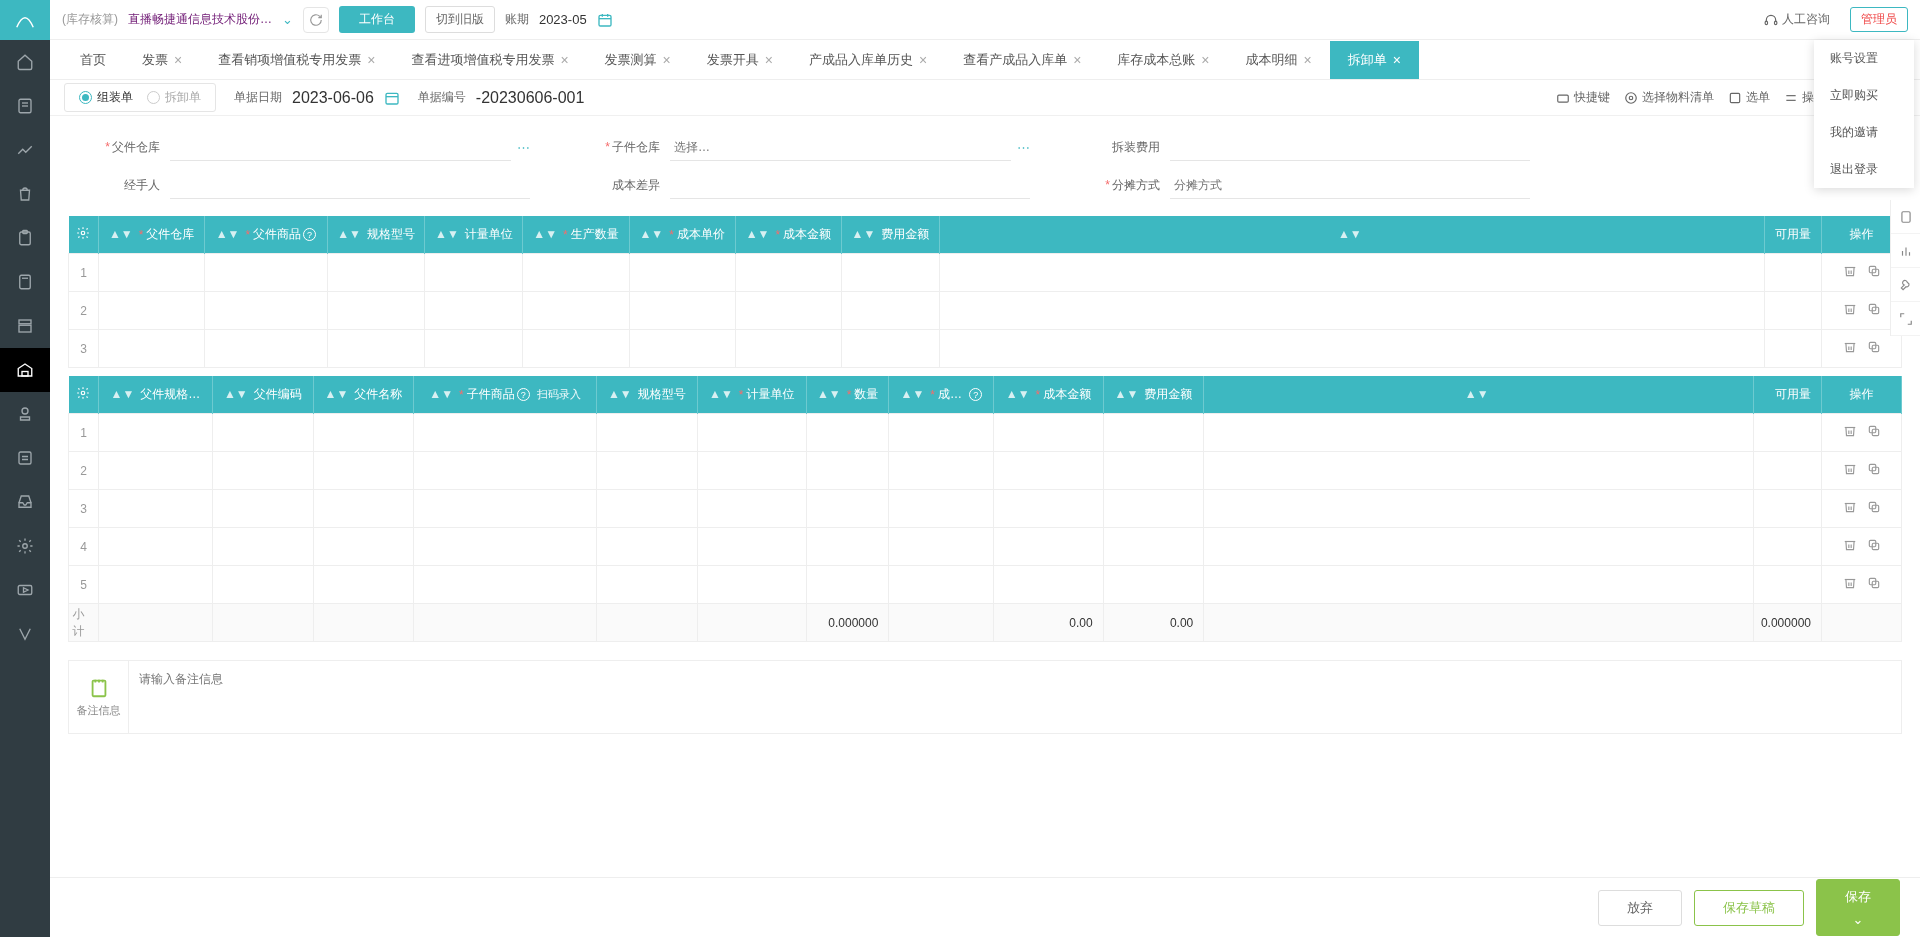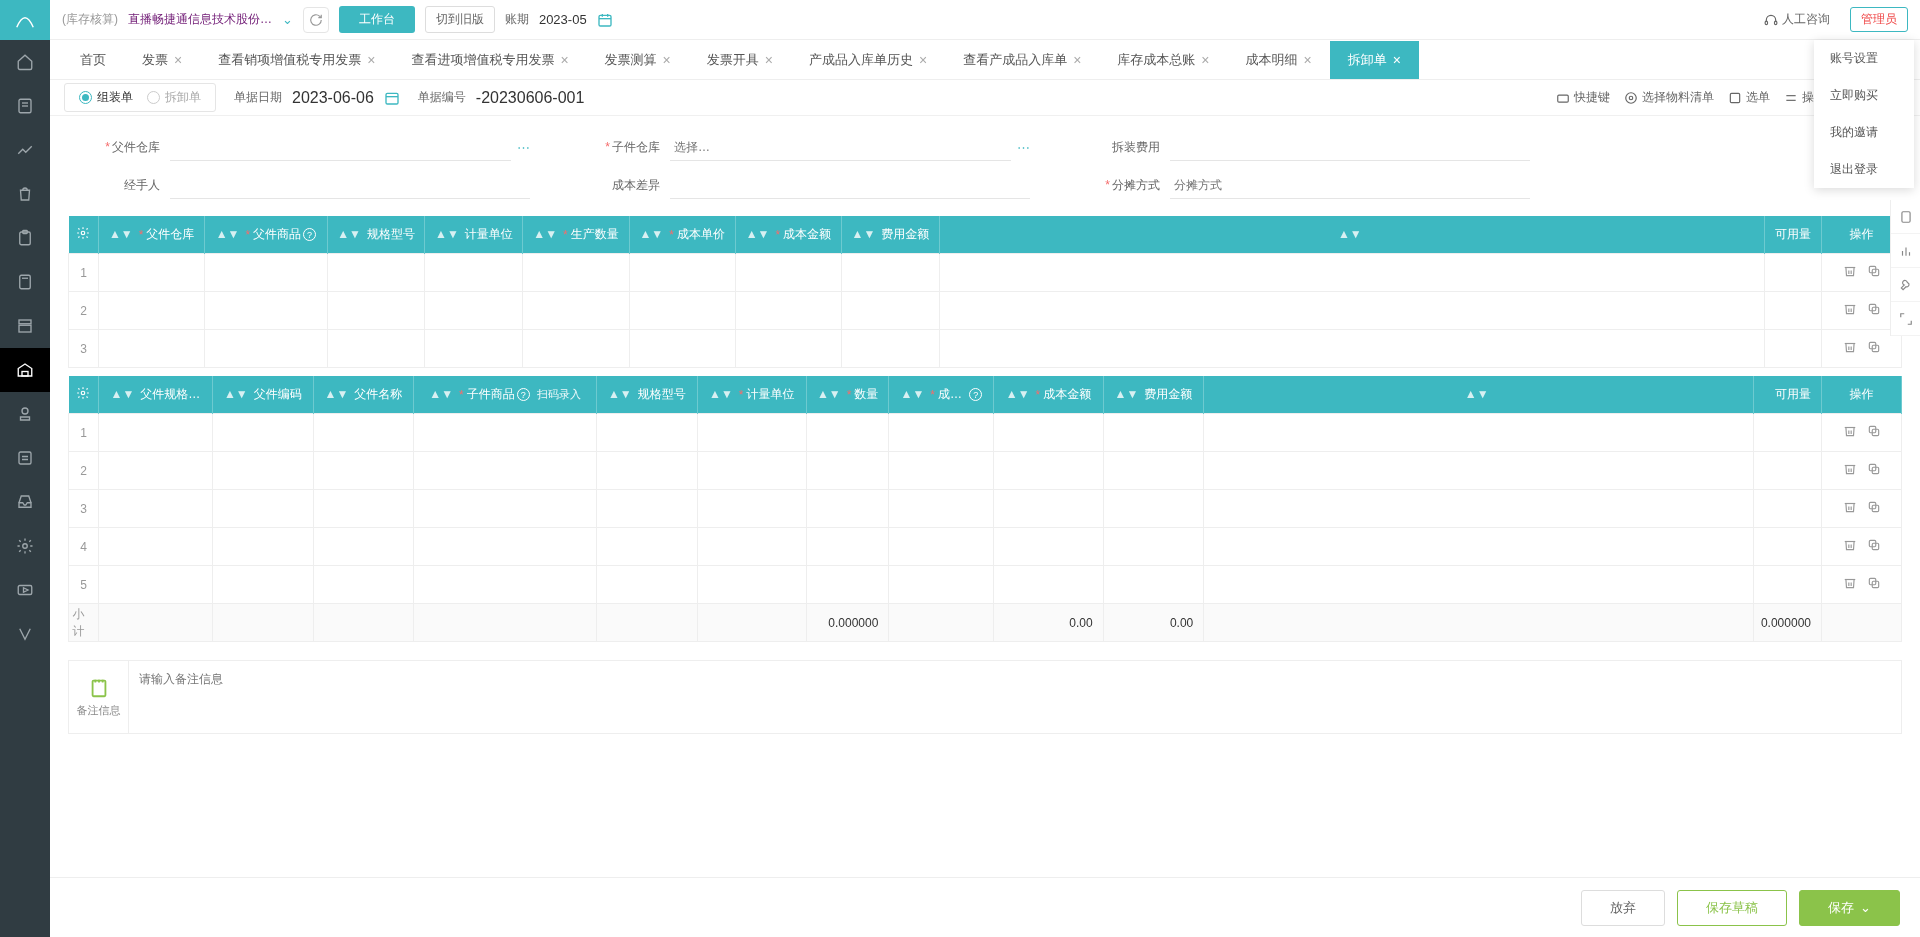"保存" .btn-save { flex-direction: none -> column }
